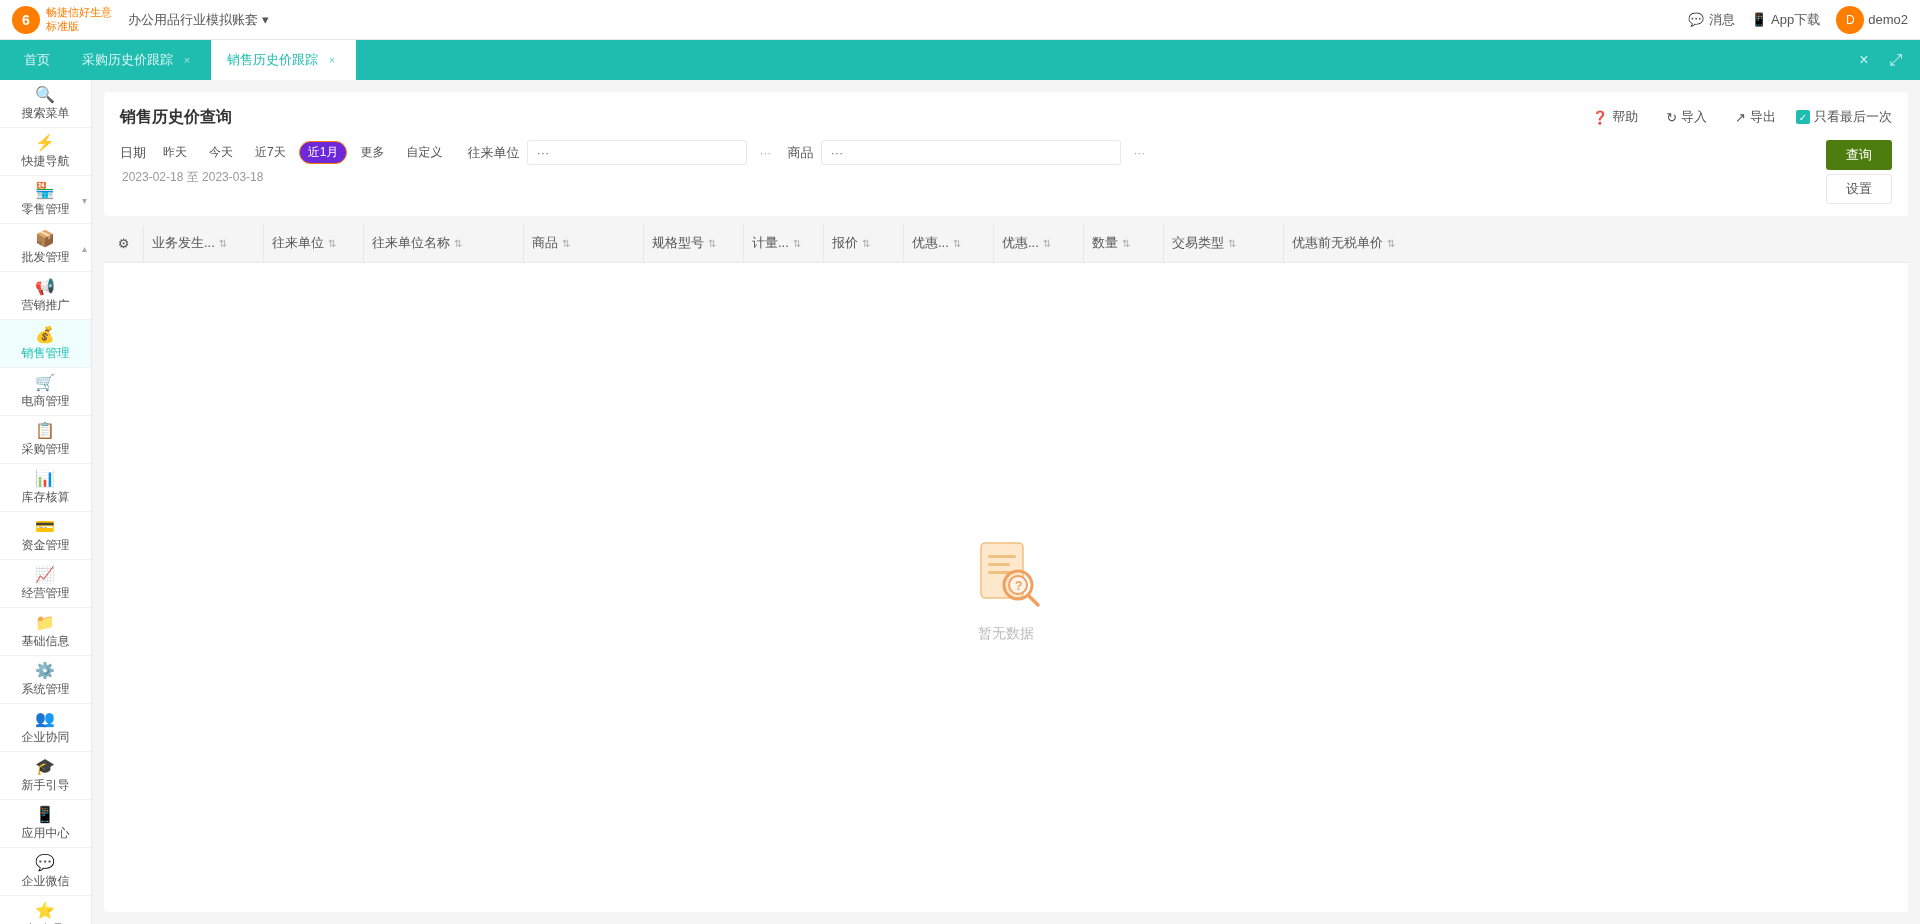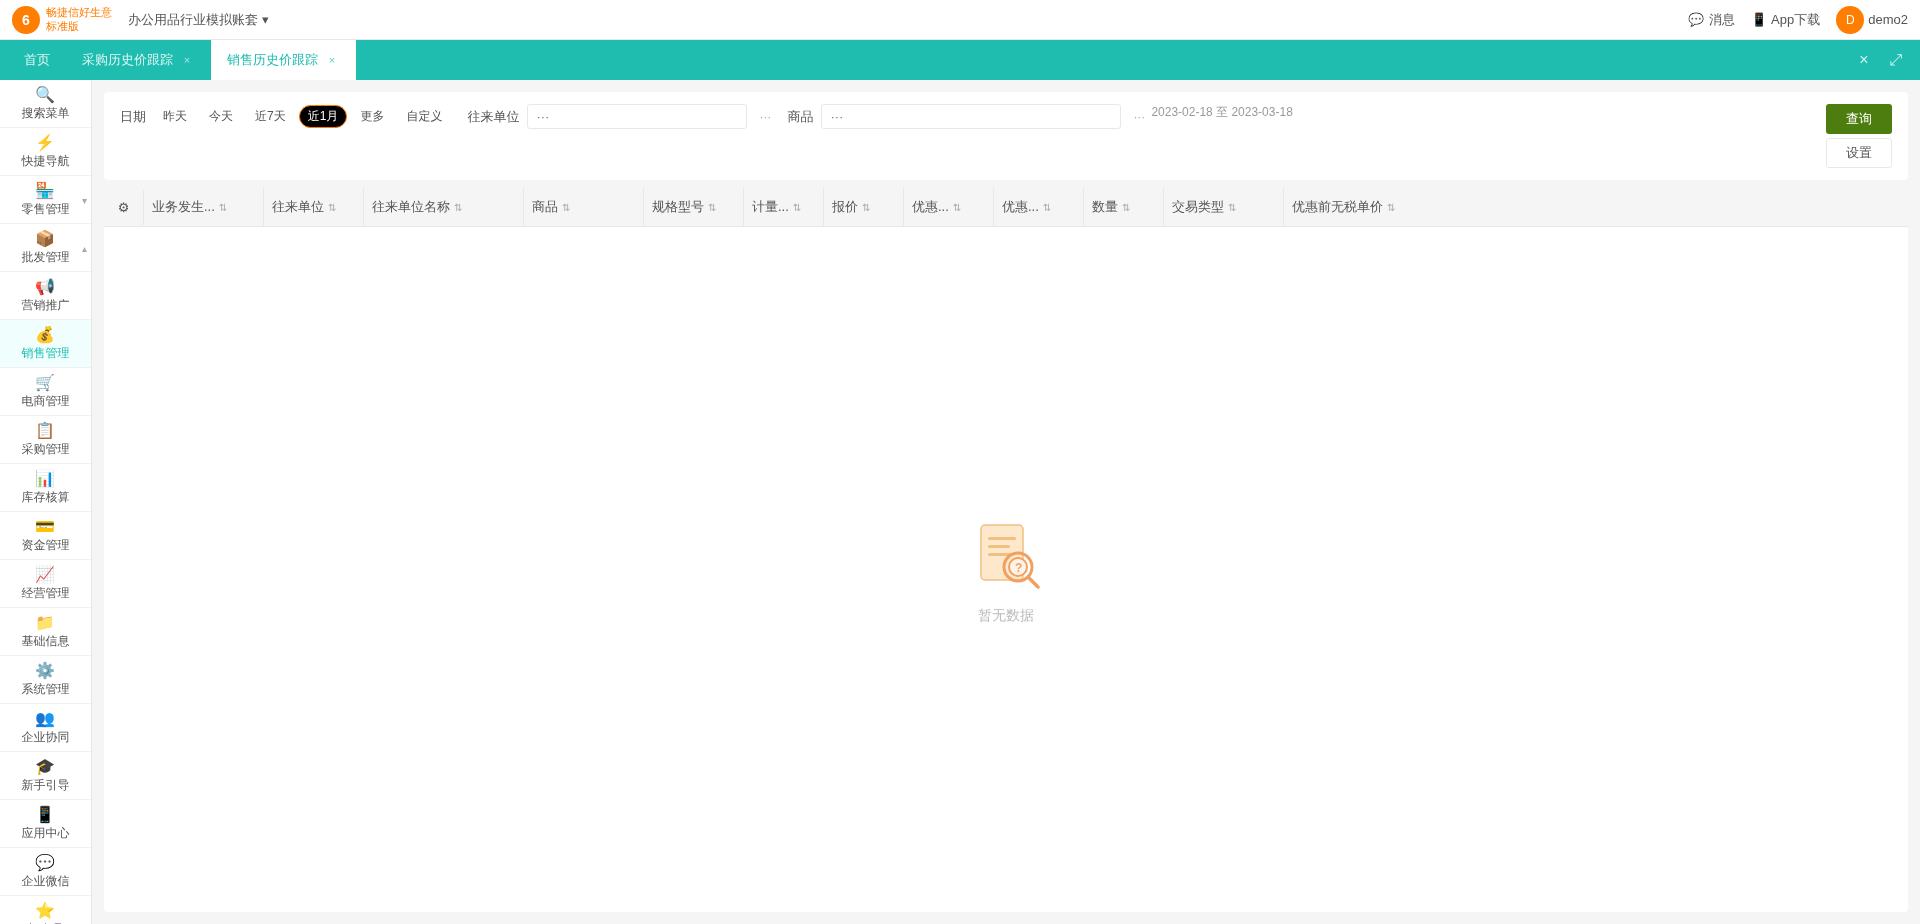"销售历史价查询" div.query-panel-header { html: none -> <div> <span>销售历史价查询</span> <div> <div> <span>❓</span> <span>帮助</span> </div> <div> <span>↻</span> <span>导入</span> </div> <div> <span>↗</span> <span>导出</span> </div> <div> <div>✓</div> <span>只看最后一次</span> </div> </div> </div> }
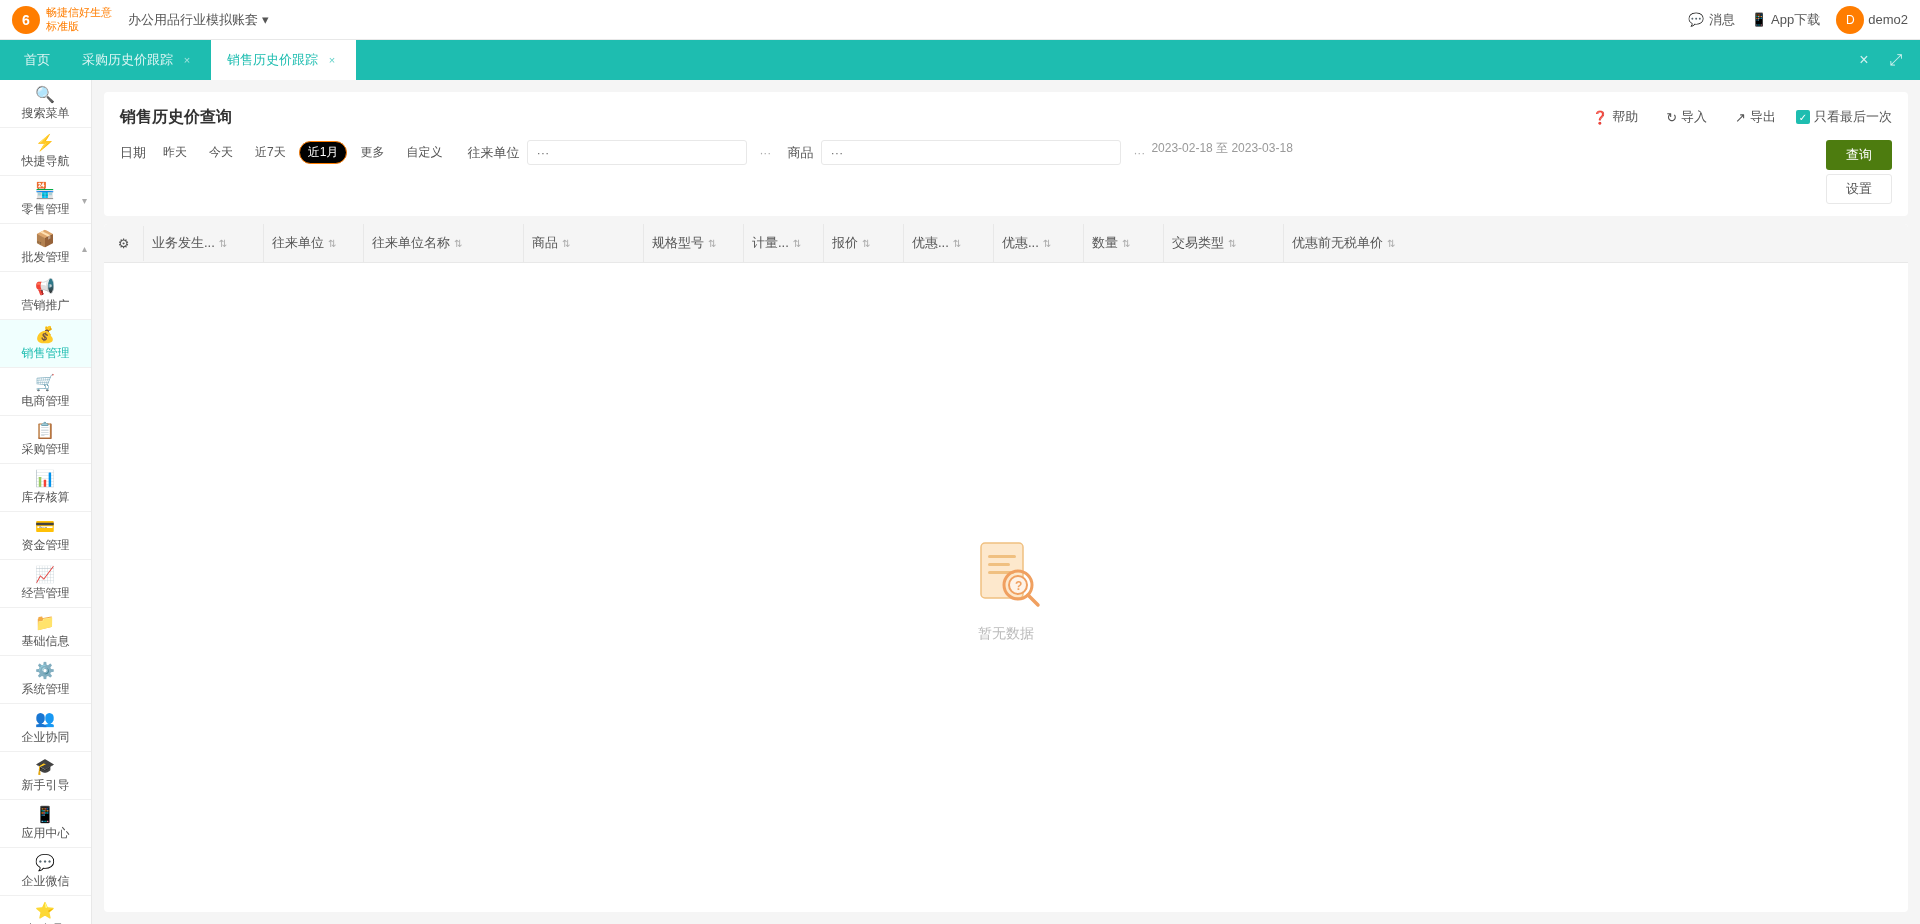"日期" div { flex-direction: row -> column }
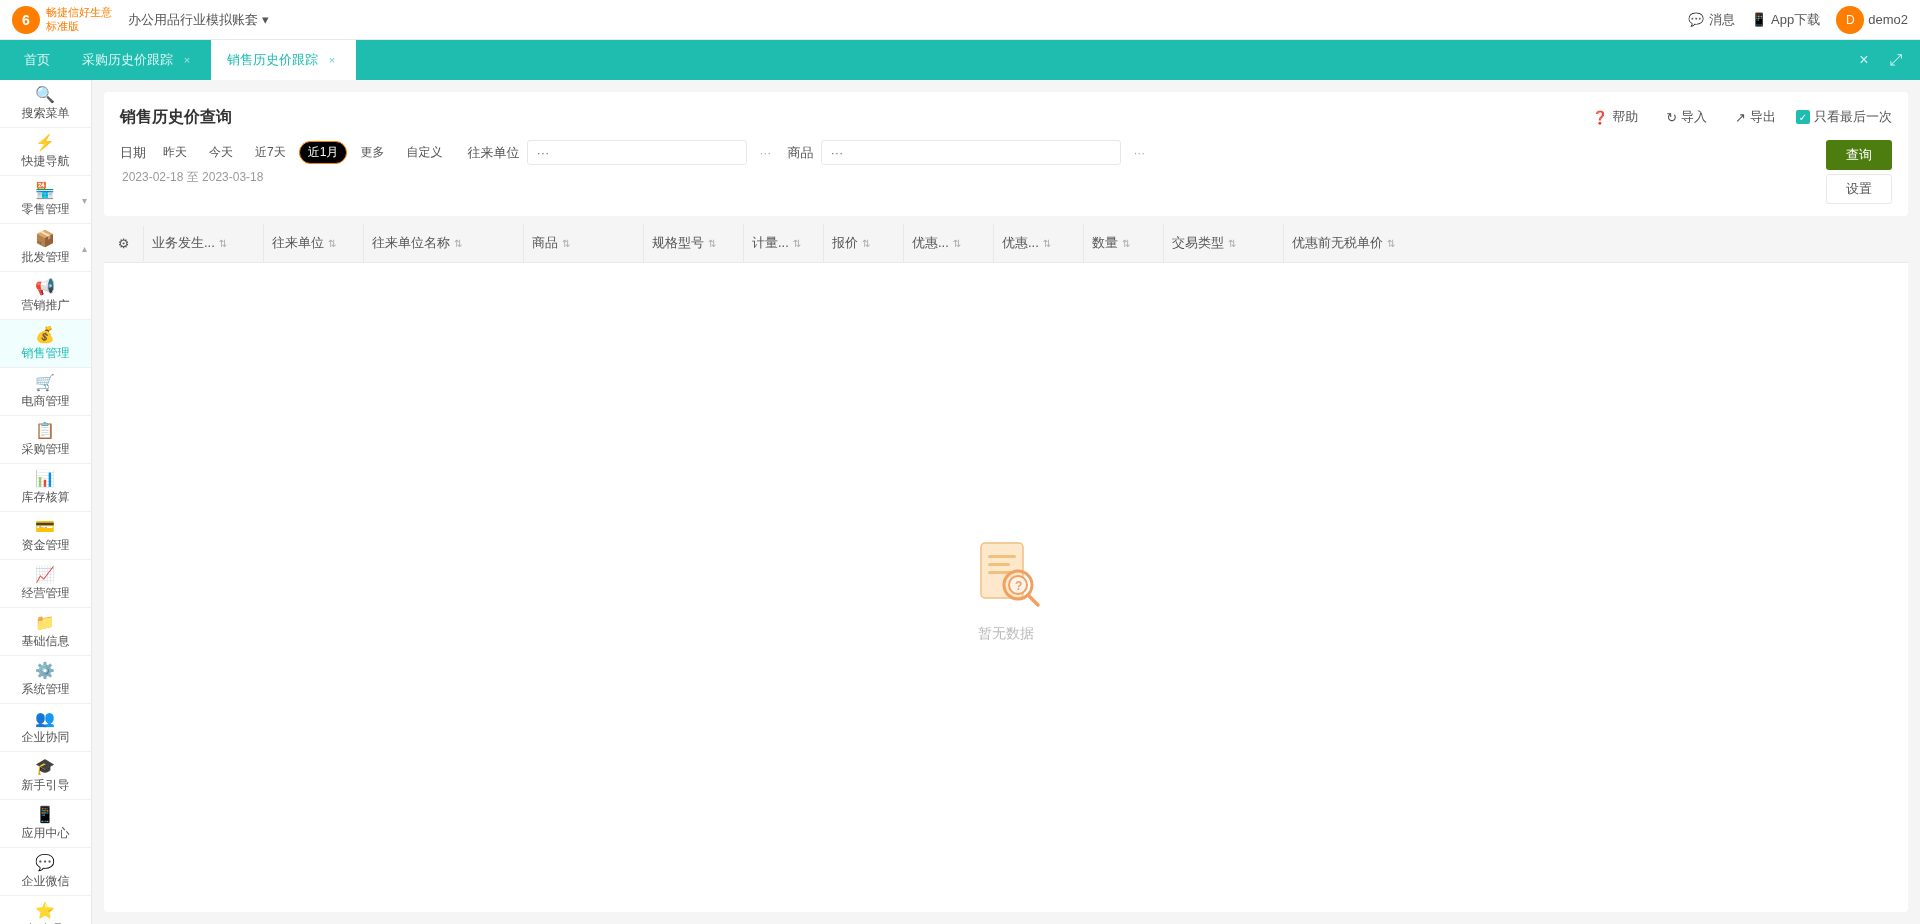"近1月" .date-btn.active { background: #000000 -> #6d28d9 }
